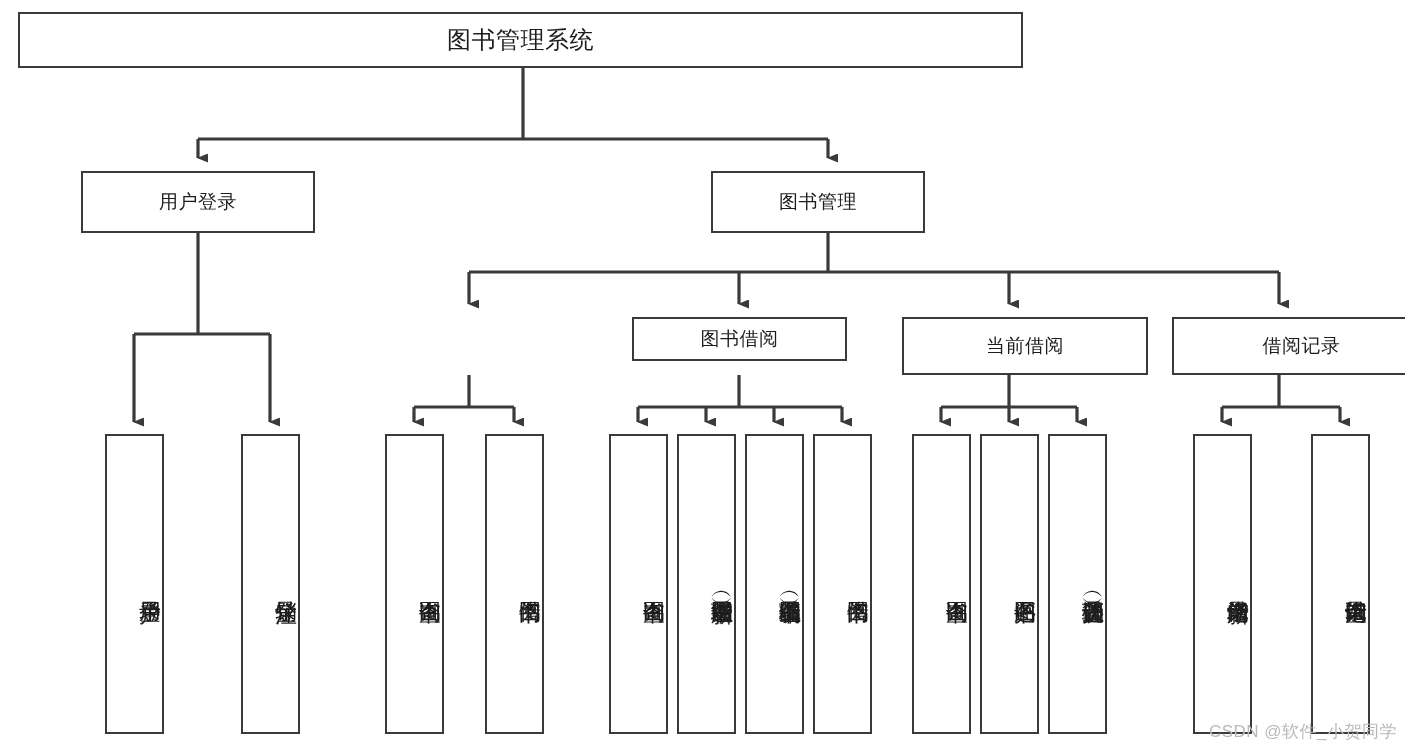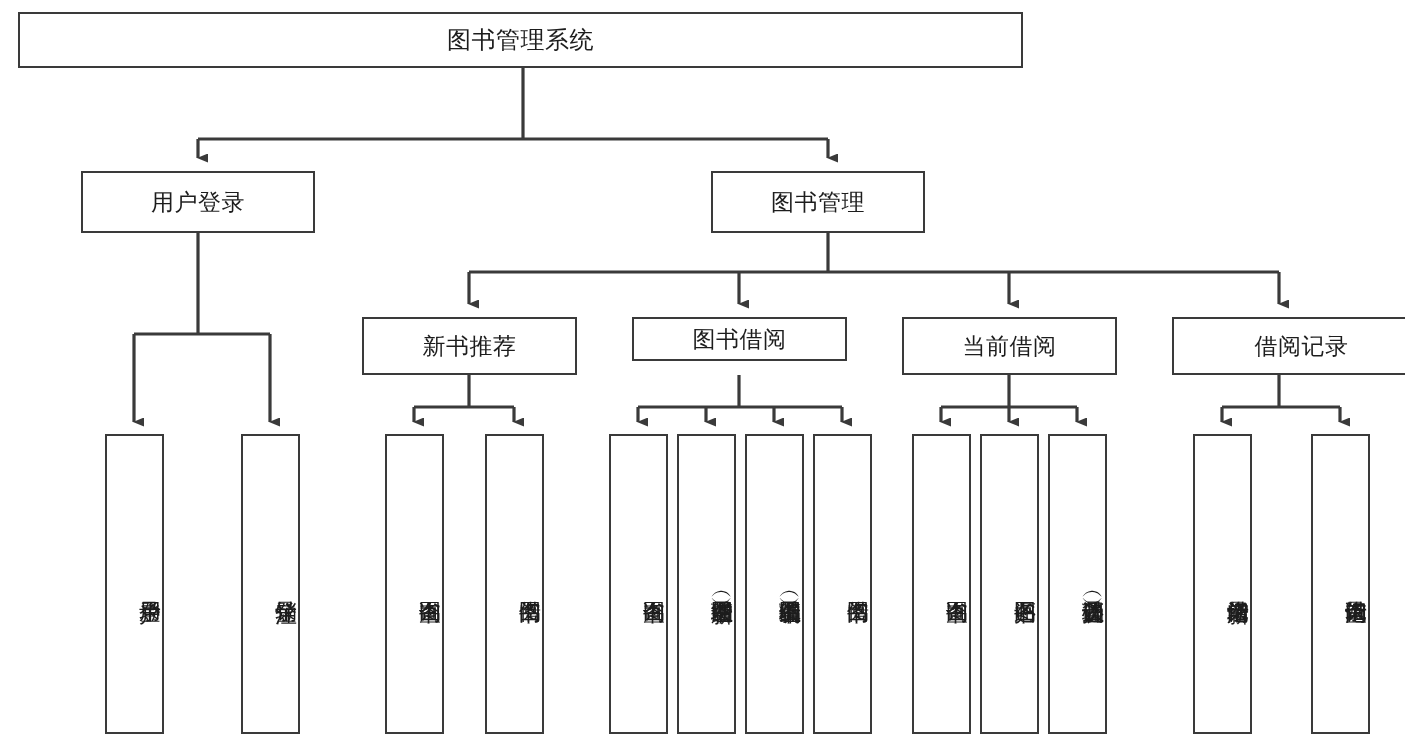"用户登录" .node.horiz { font-size: 23px -> 19px }
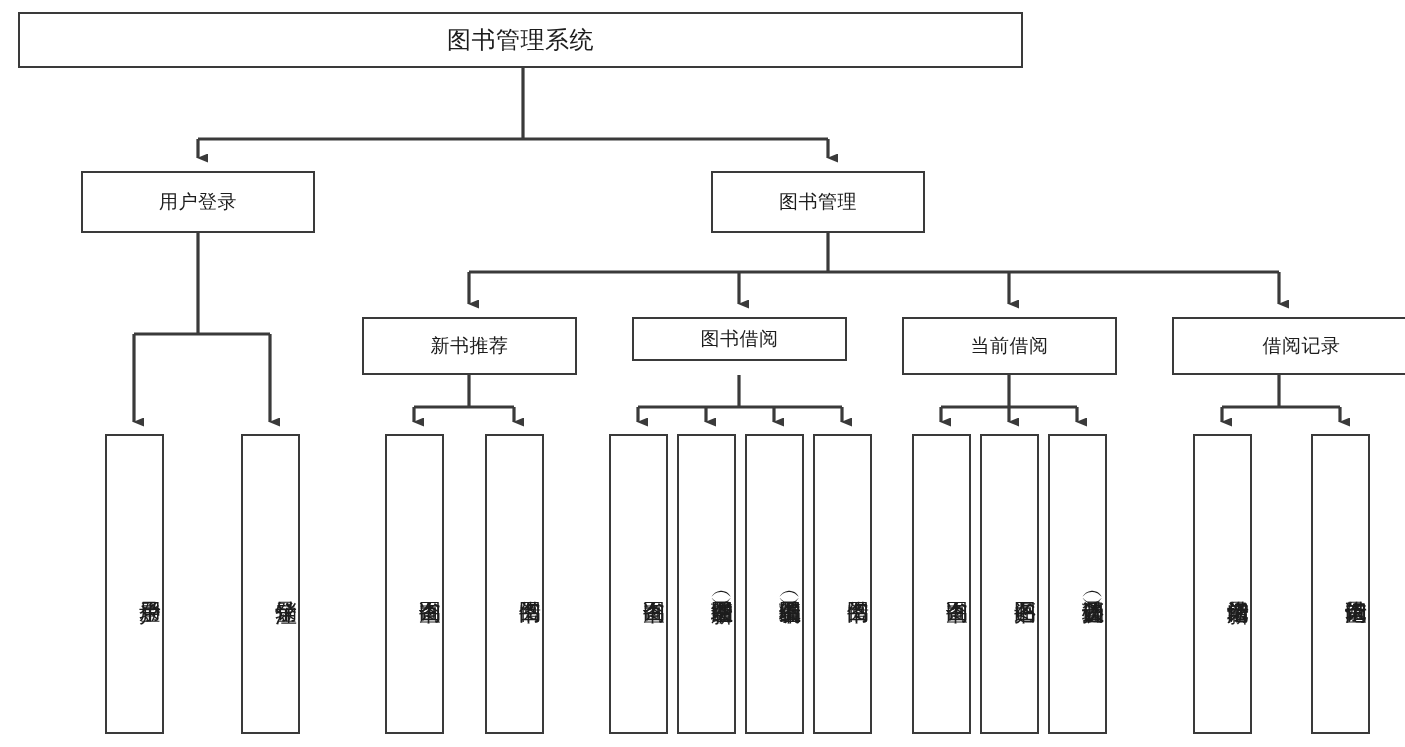"新书推荐" div.node { html: <div> <span>新书推荐</span> </div> -> none }
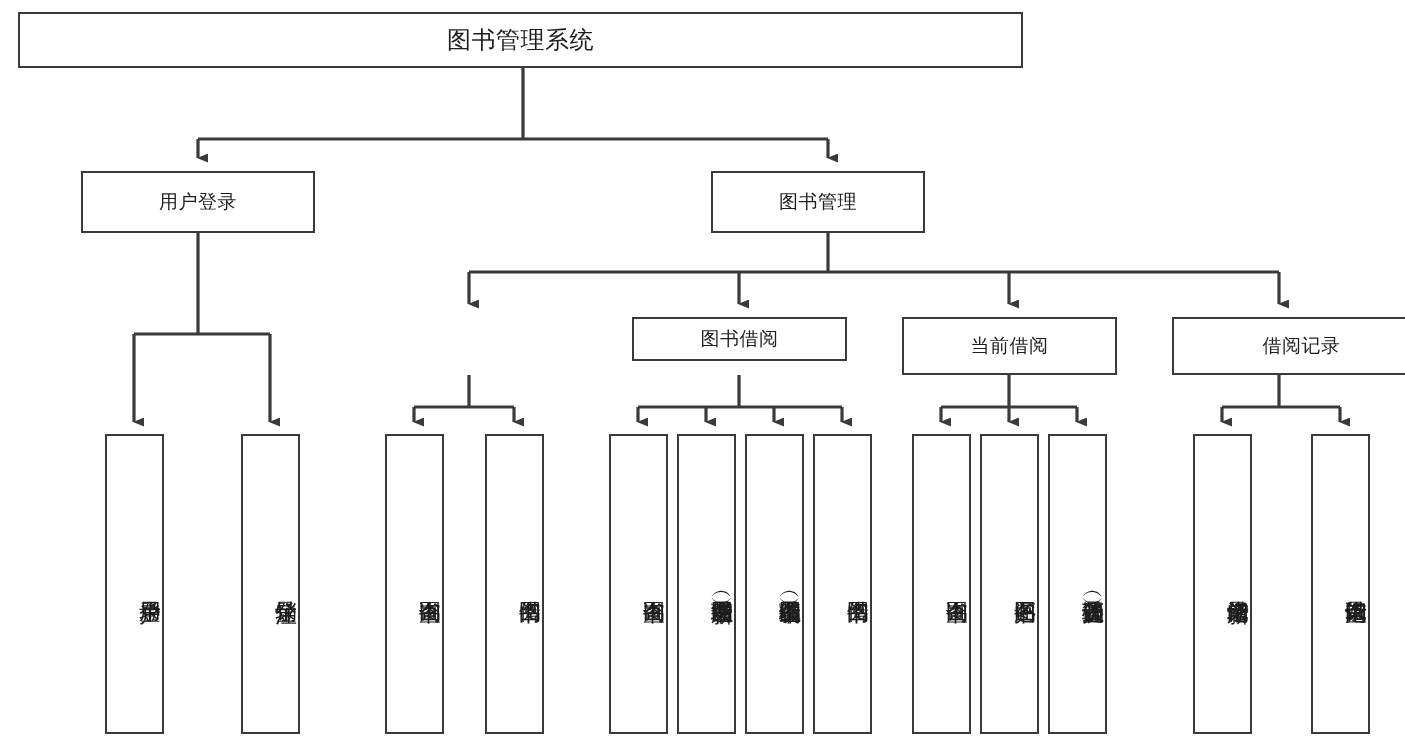"当前借阅" div.node { width: 215px -> 246px }
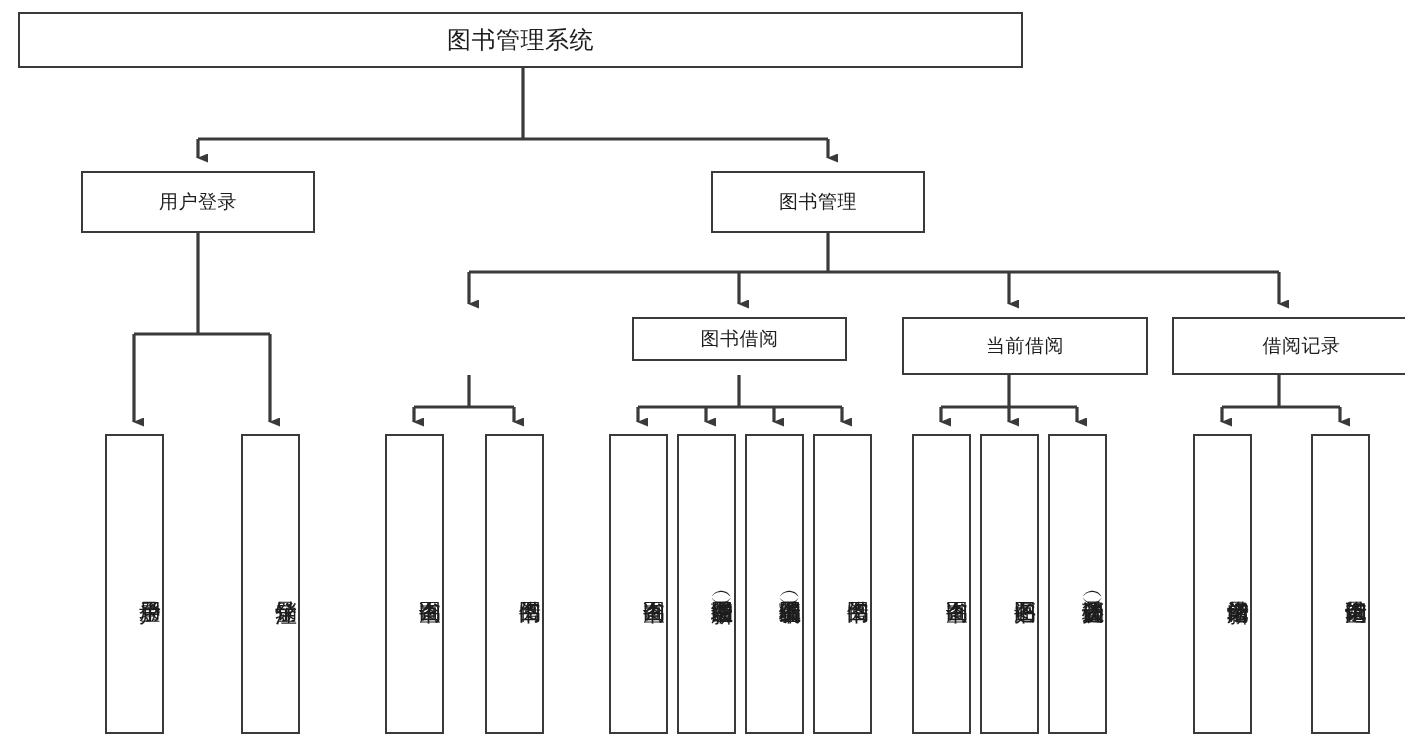"CSDN @软件_小贺同学" div.watermark { html: none -> <div>CSDN @软件_小贺同学</div> }
